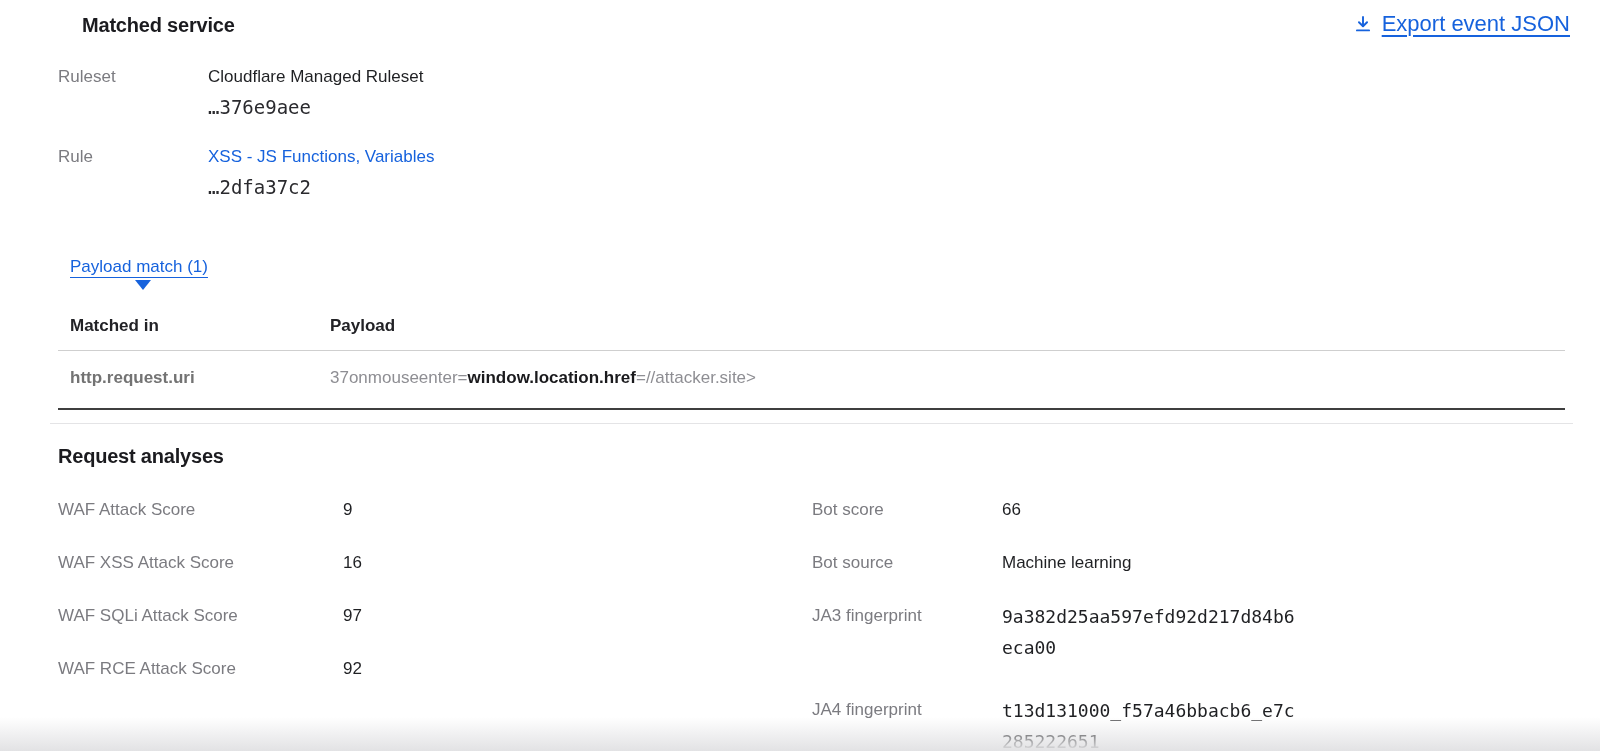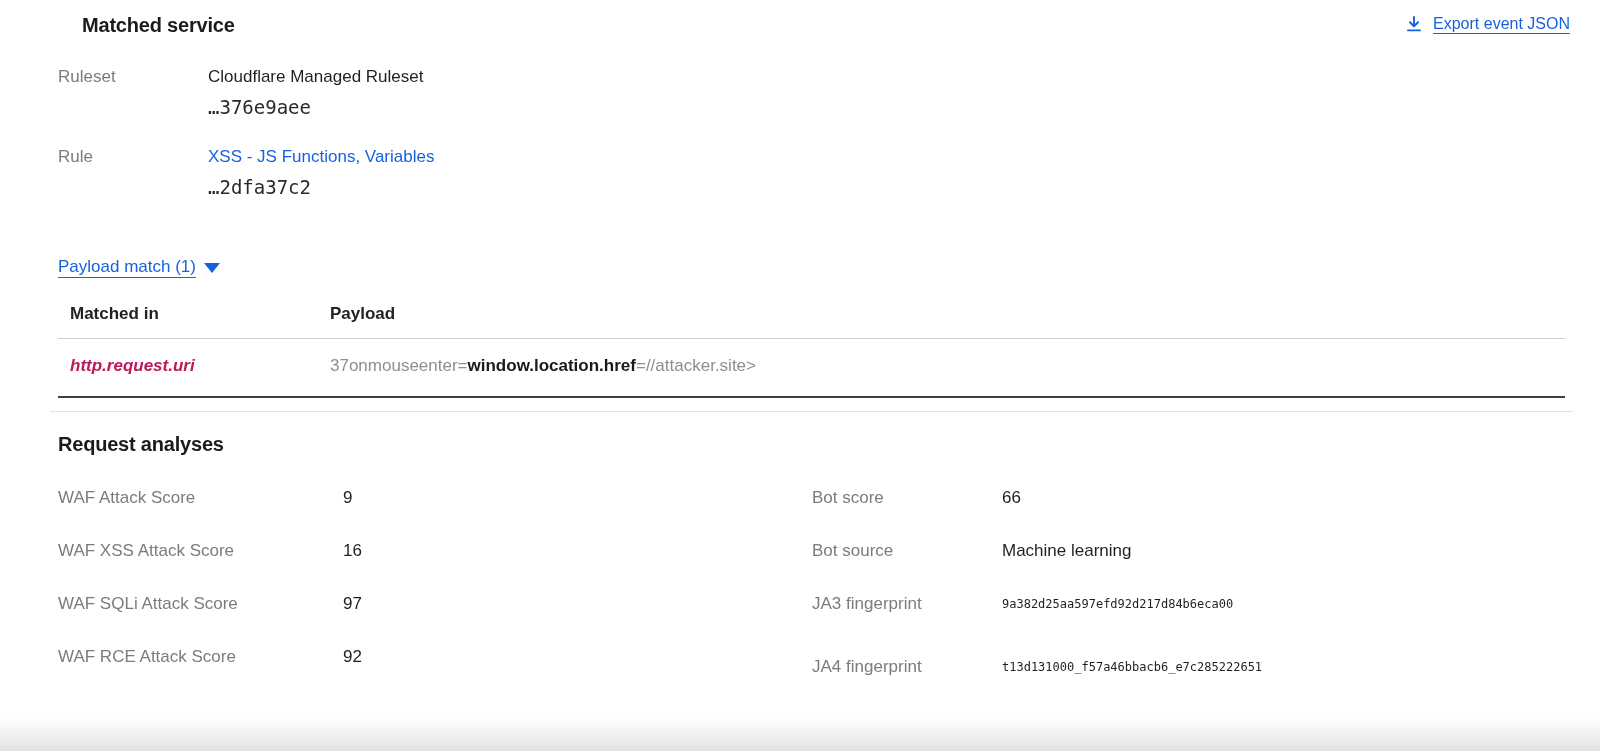"Export event JSON" .export-link { font-size: 16px -> 22px }
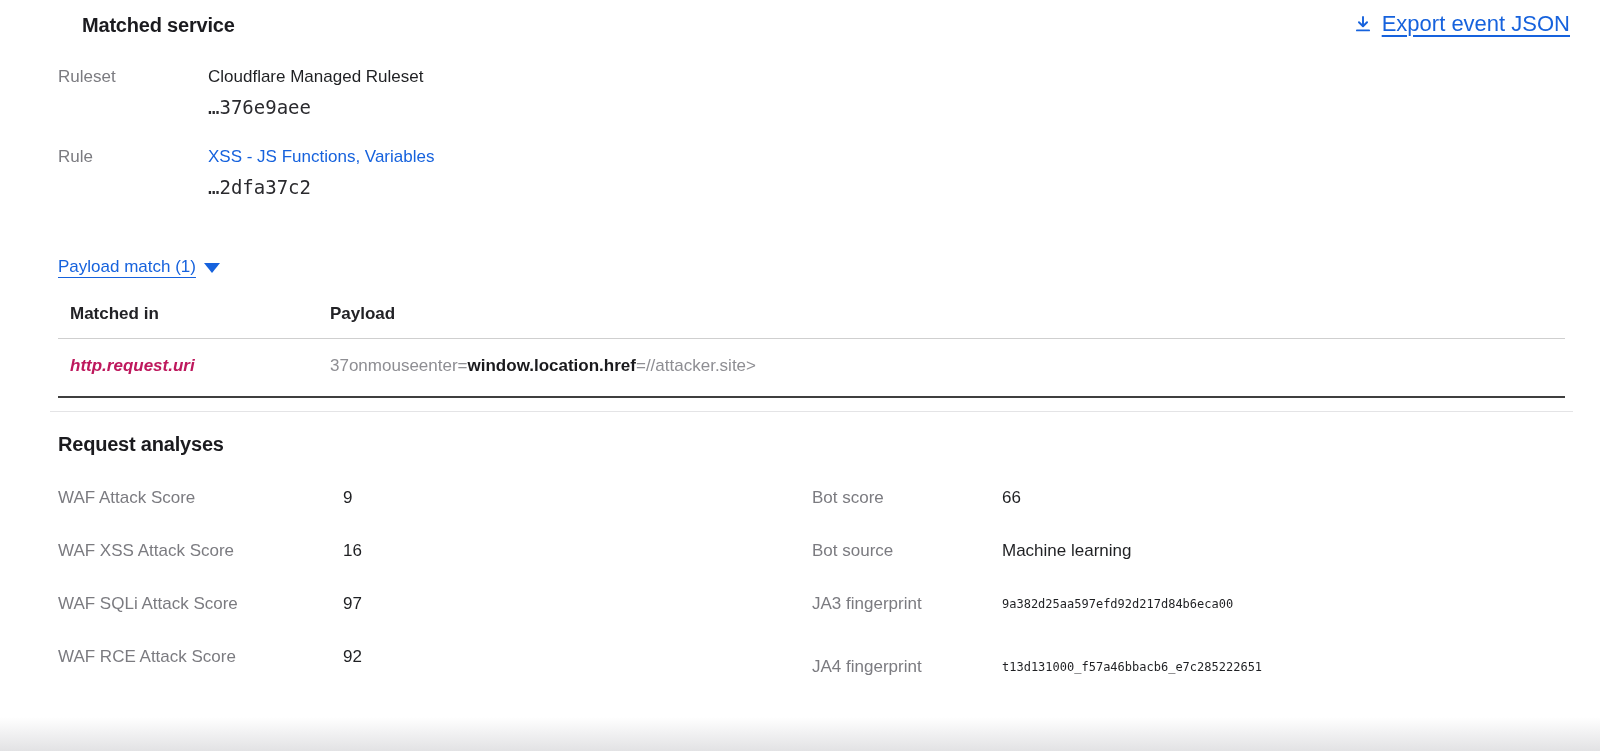"Payload match (1)" .payload-toggle { flex-direction: none -> column; margin: 30px 0 26px -> 30px 12px 26px }
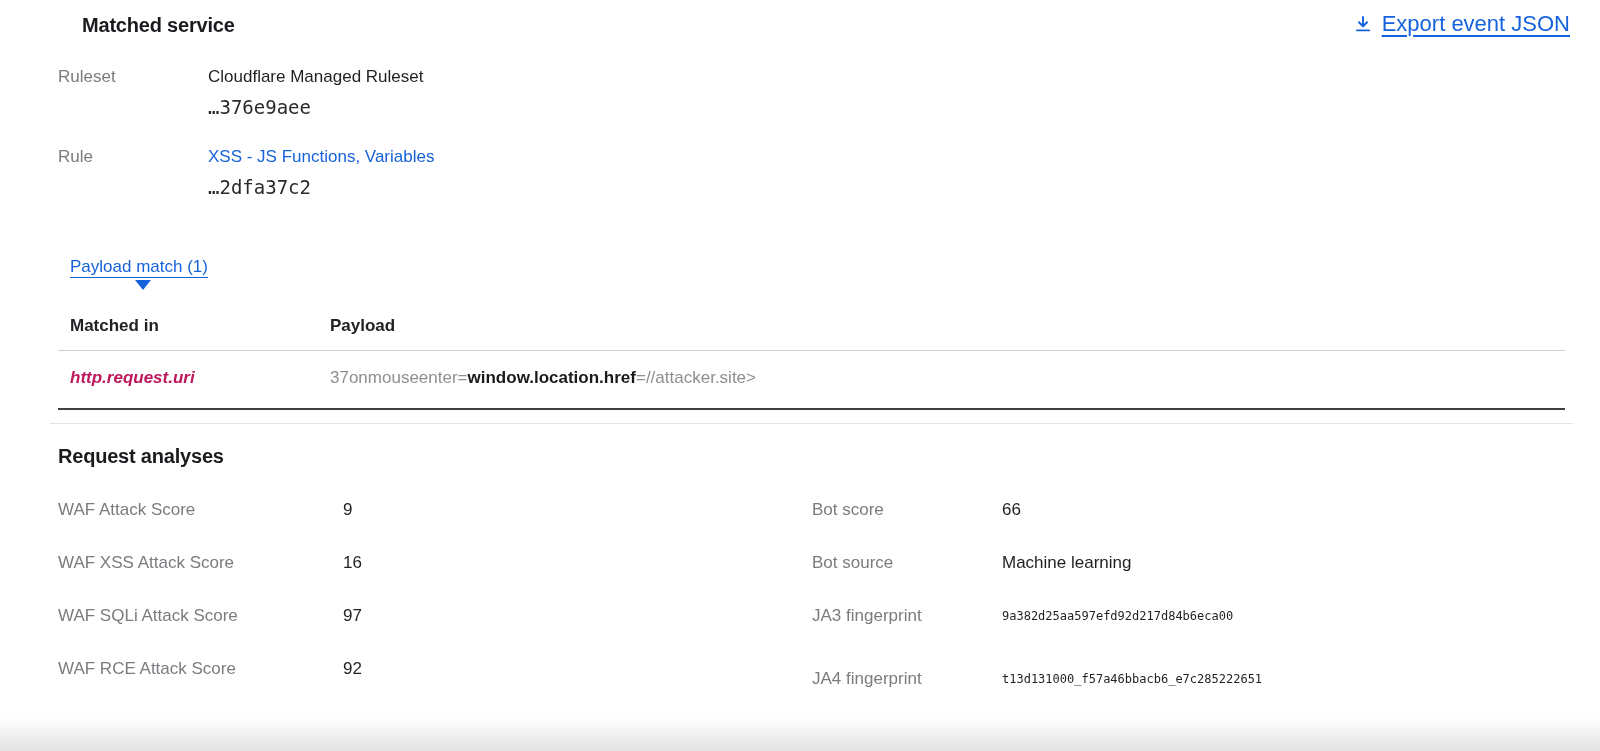"http.request.uri" .ptable-row .c1 { color: #be185d -> #737373; font-style: italic -> none }
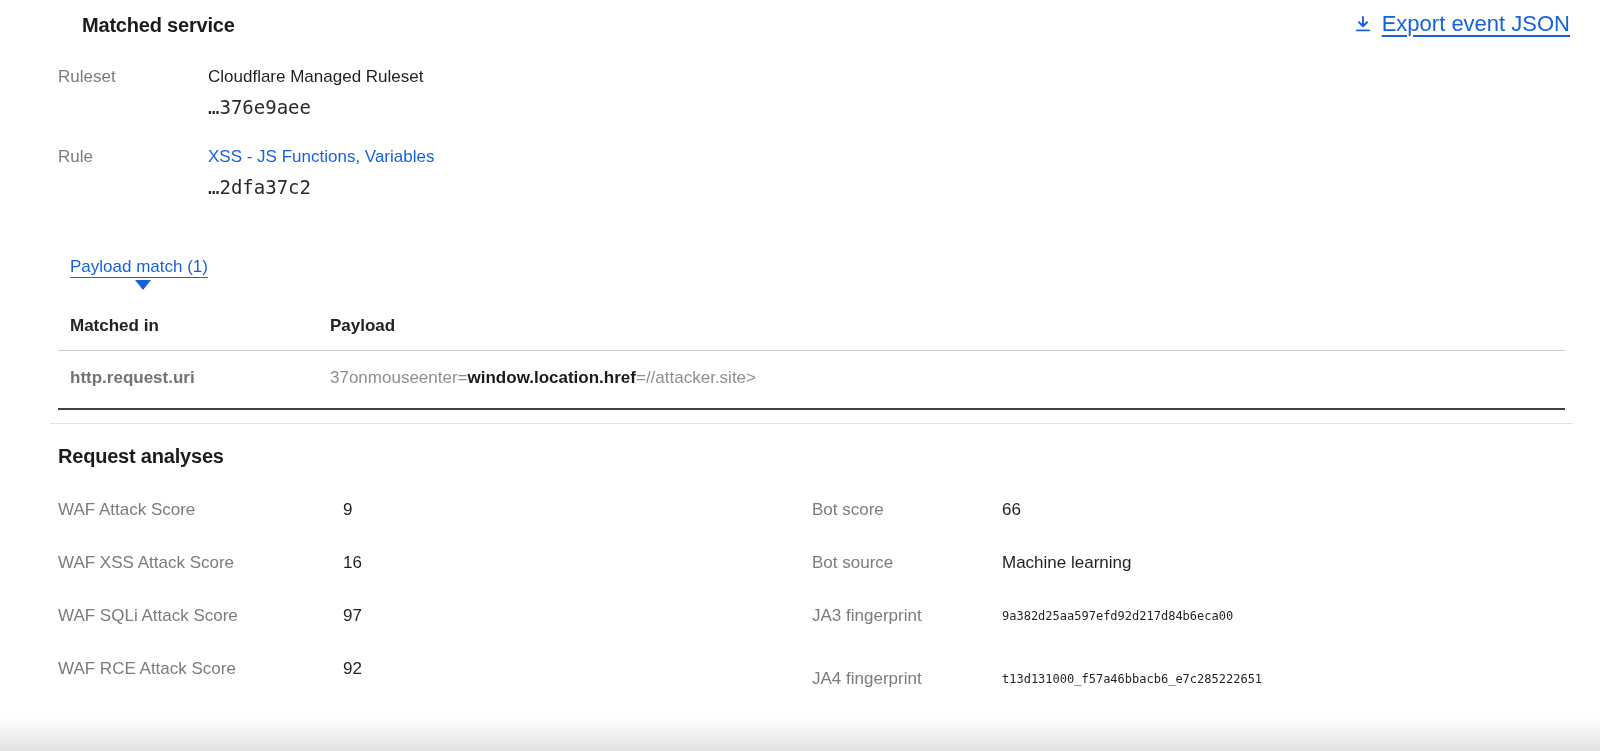"9a382d25aa597efd92d217d84b6eca00" .mono-wrap { font-size: 12px -> 18px }
